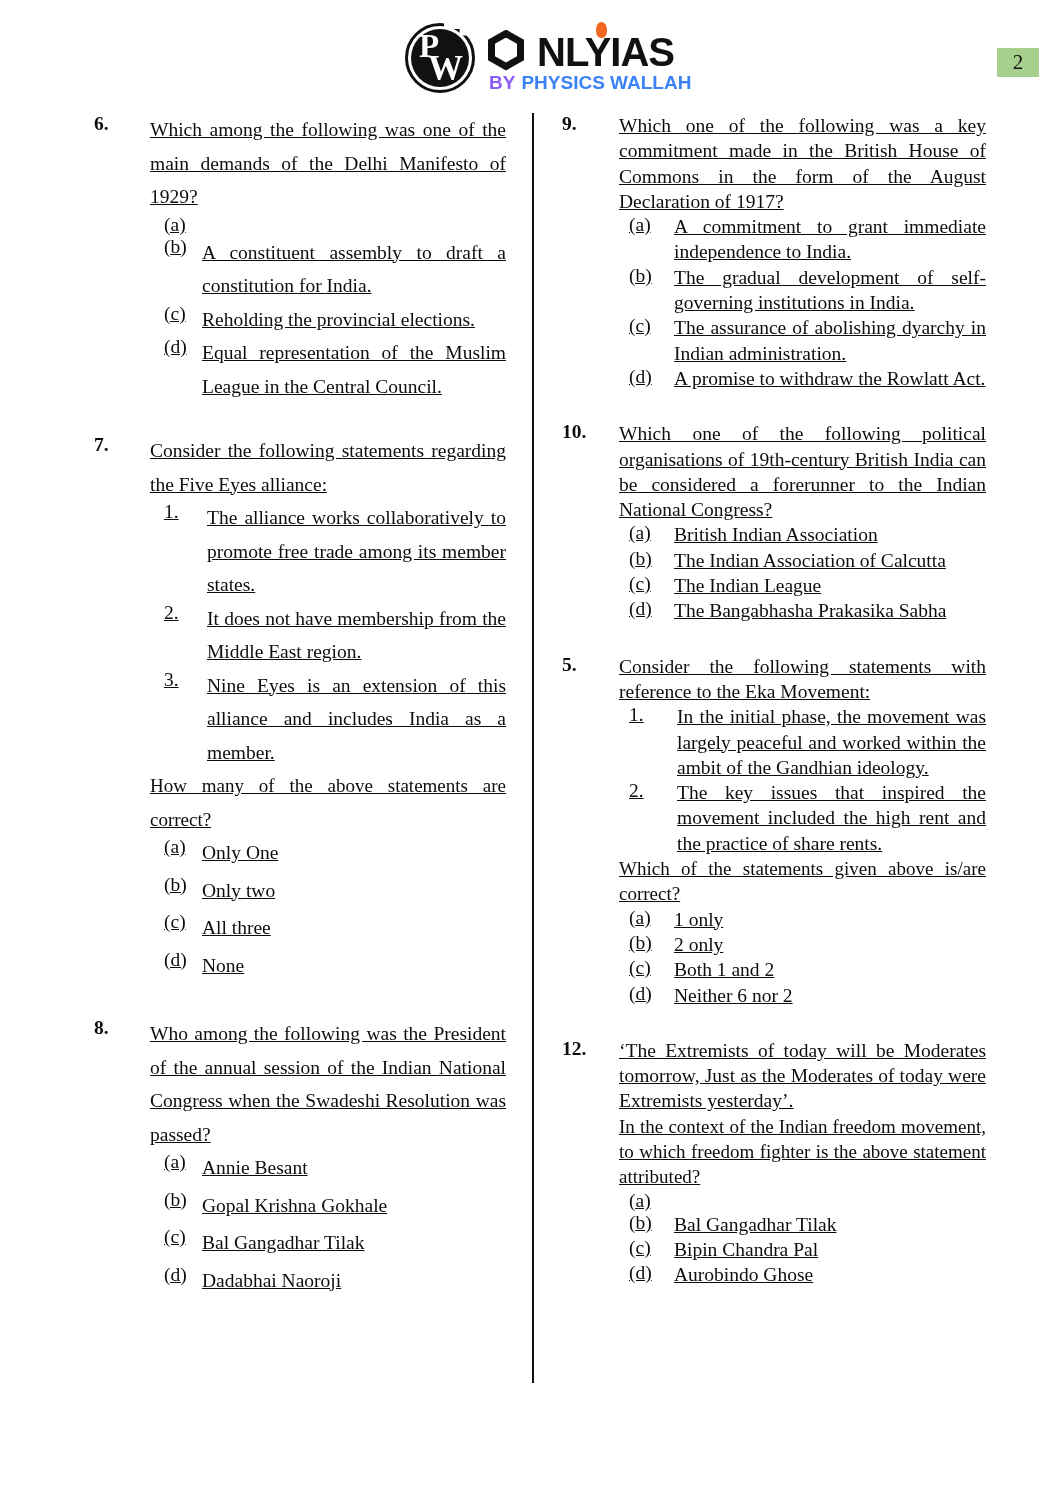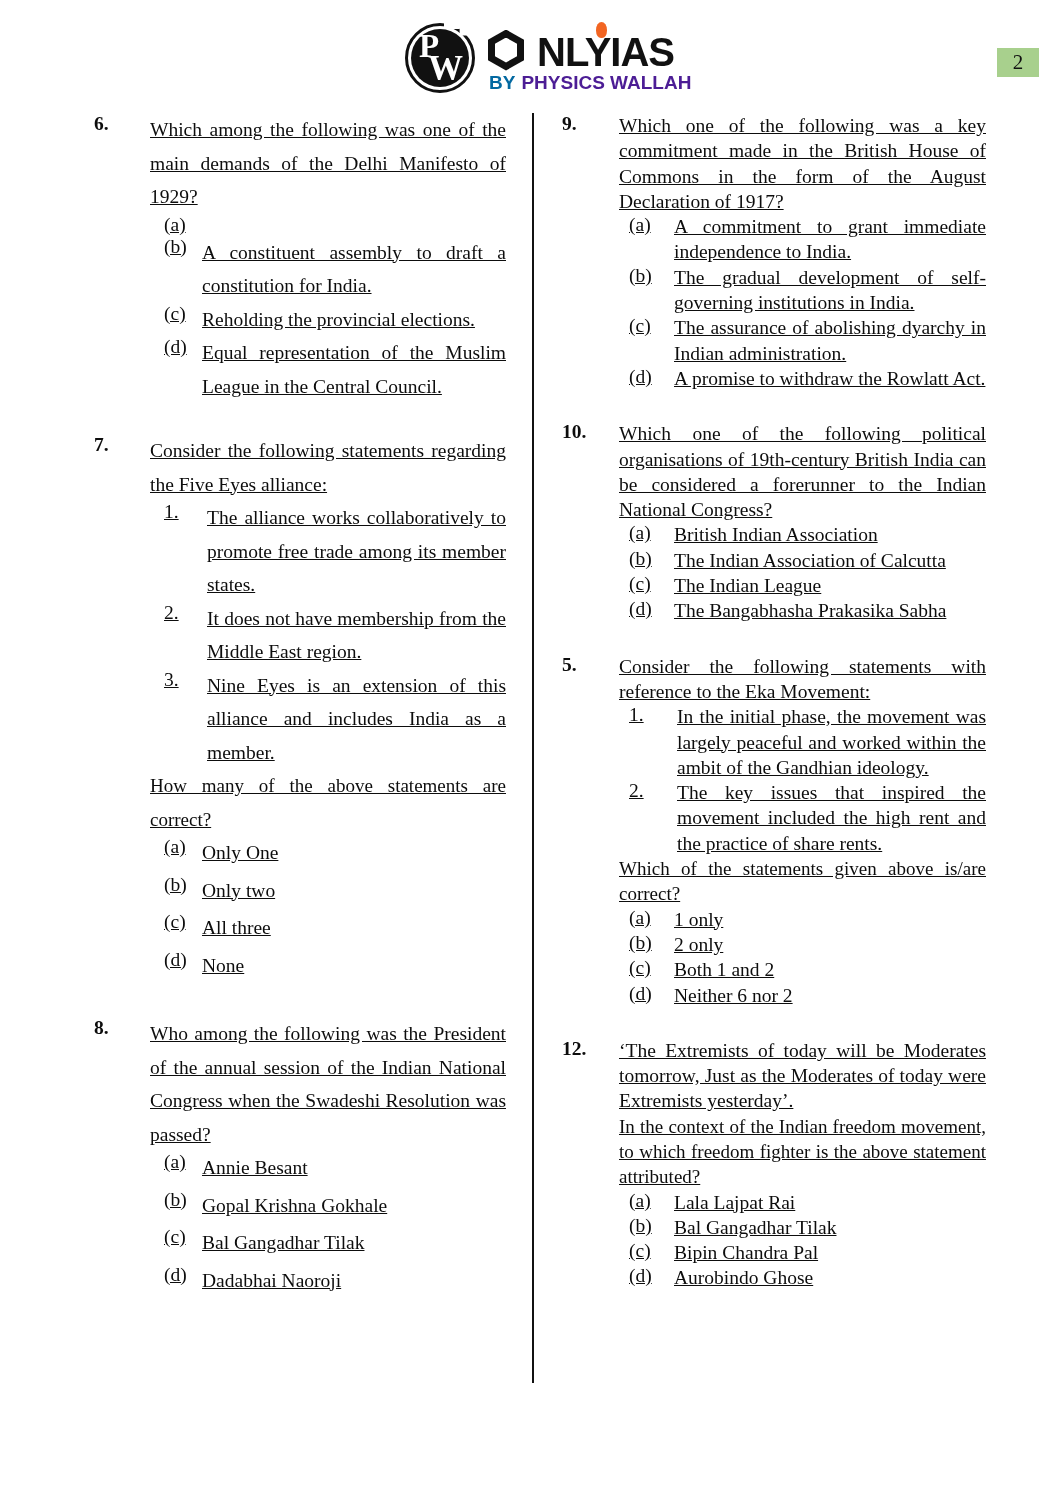"BY" .wm-by { color: #0369a1 -> #8b5cf6 }
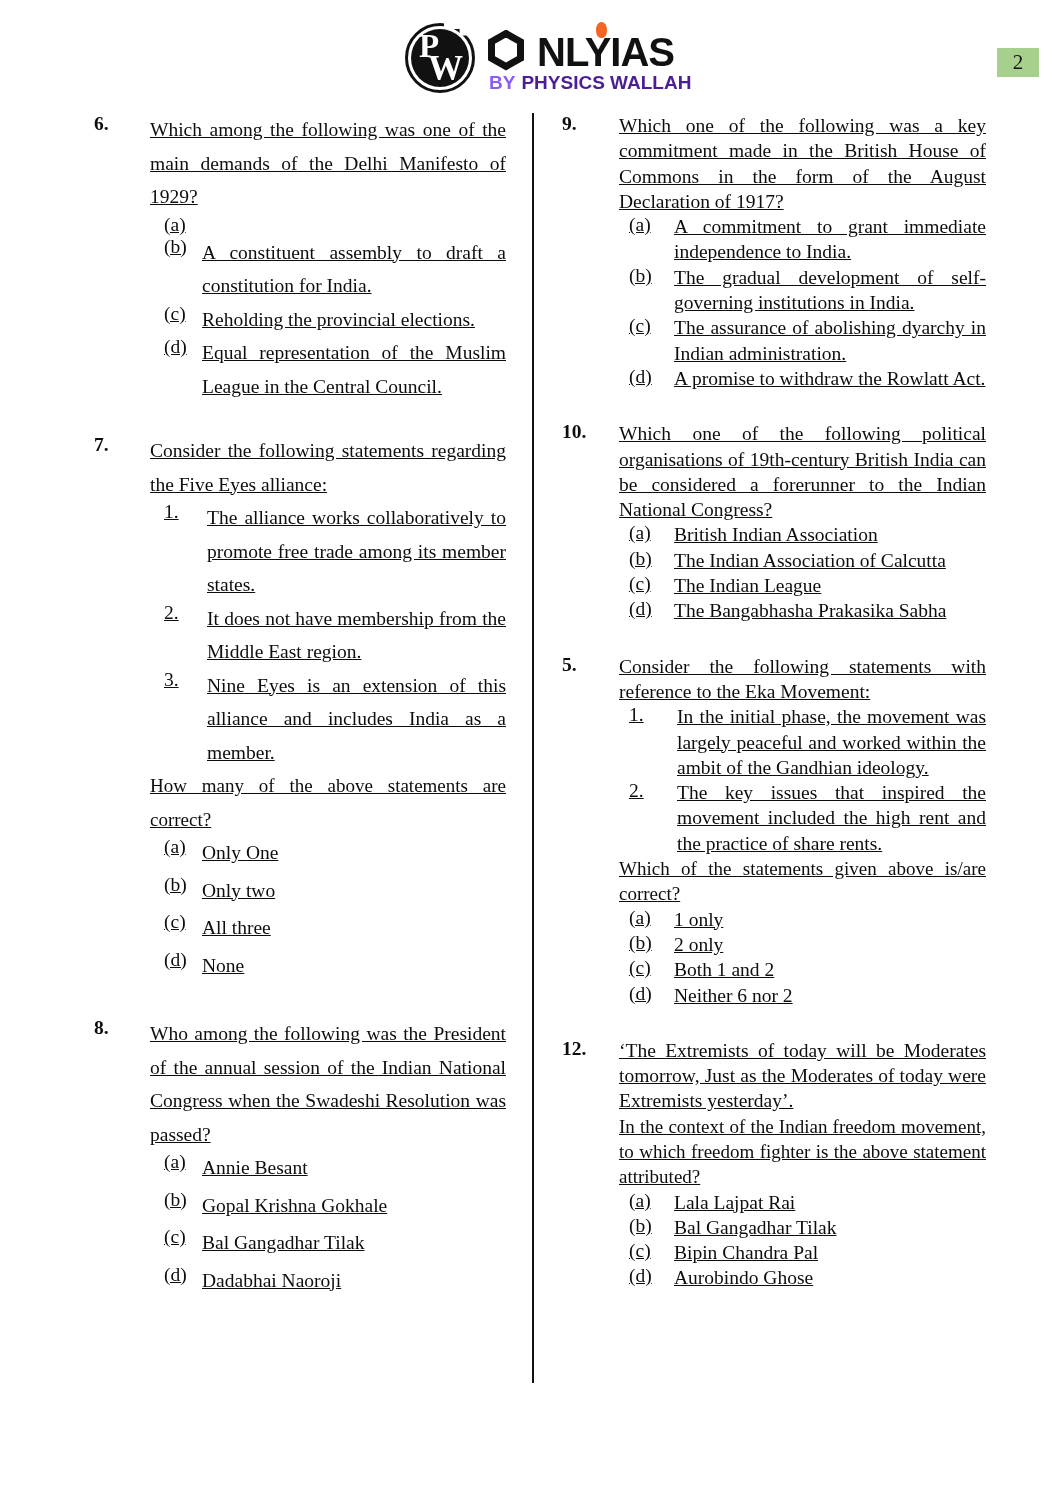"PHYSICS WALLAH" .wm-pw { color: #4c1d95 -> #3b82f6 }
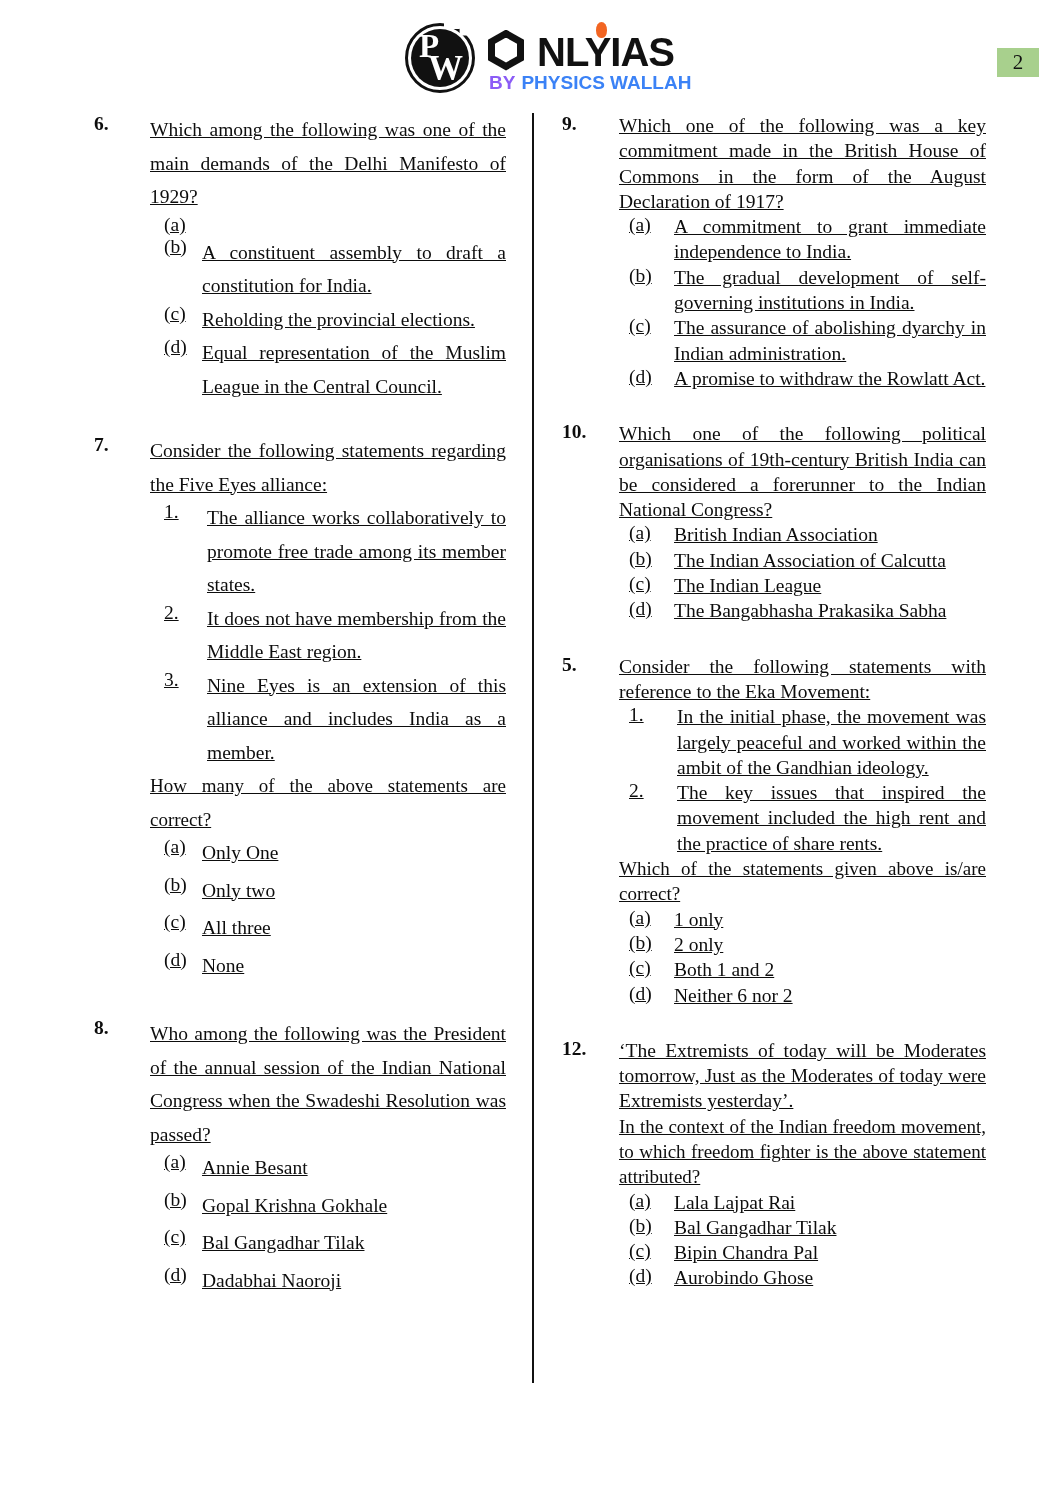"Lala Lajpat Rai" span.opt-txt { html: <span>Lala Lajpat Rai</span> -> none }
